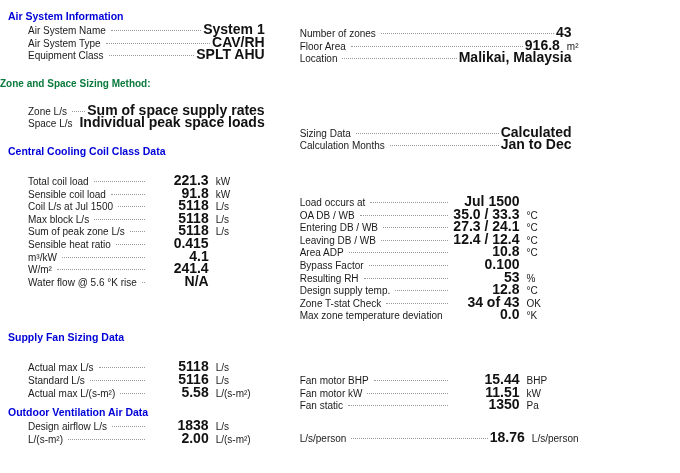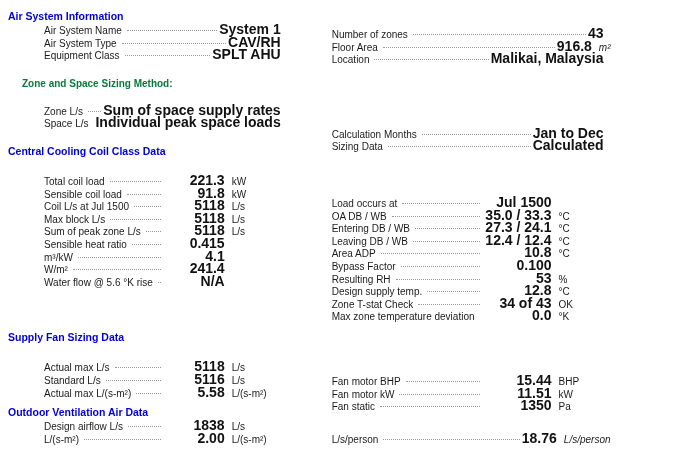"Air System Information" .cols { align-items: flex-end -> none }
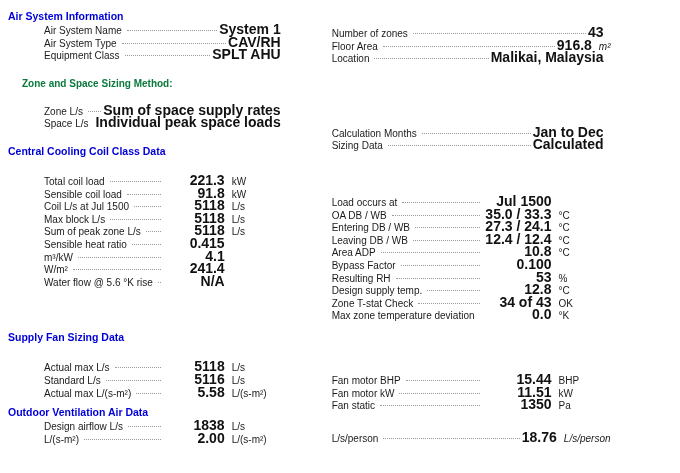"Air System Name" .row { margin-left: 16px -> none }
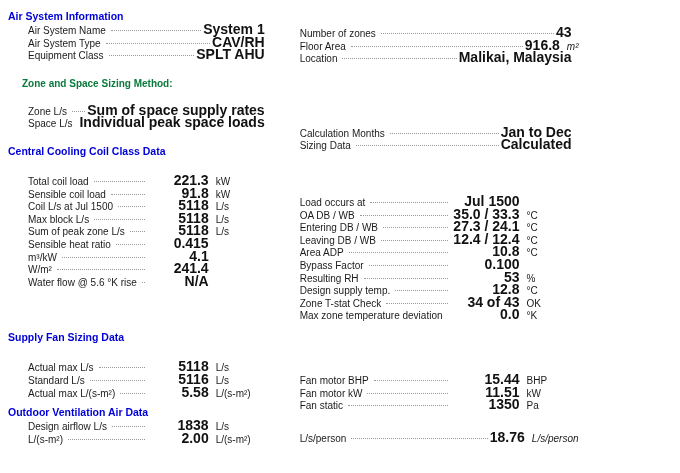"m²" .row.wide .unit { font-style: italic -> none }
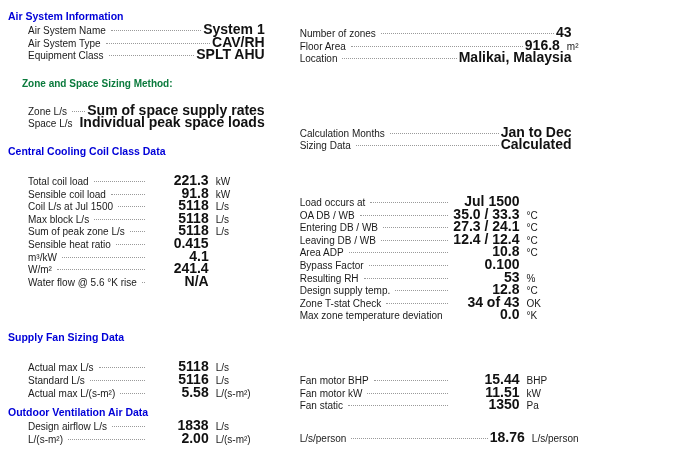"Zone and Space Sizing Method:" .sub-title { padding-left: 22px -> none }
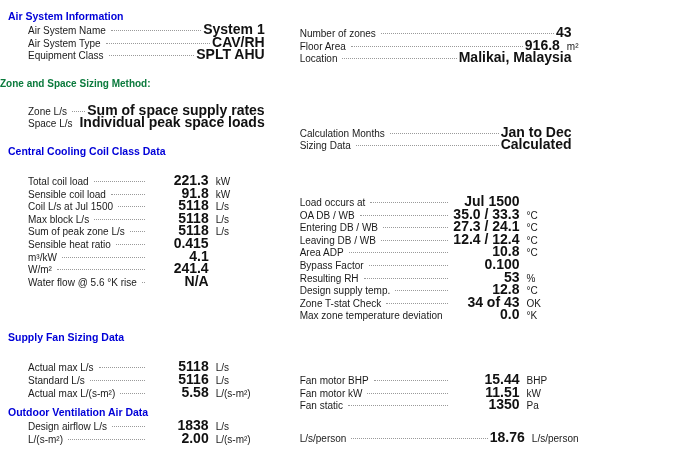"Calculation Months" div.row { order: before "Sizing Data" -> after "Sizing Data" }
